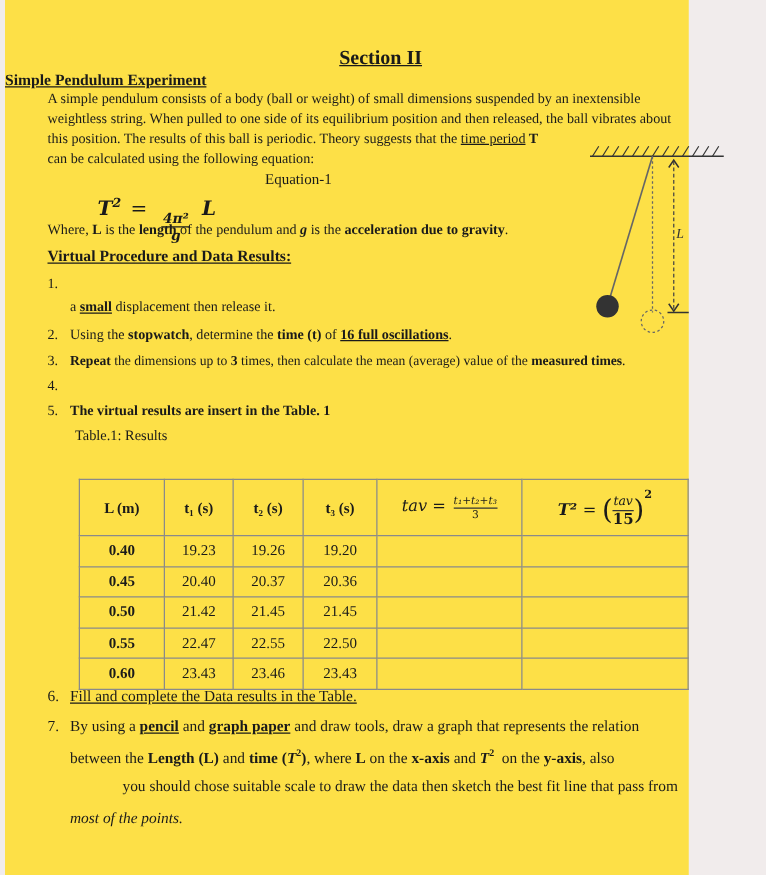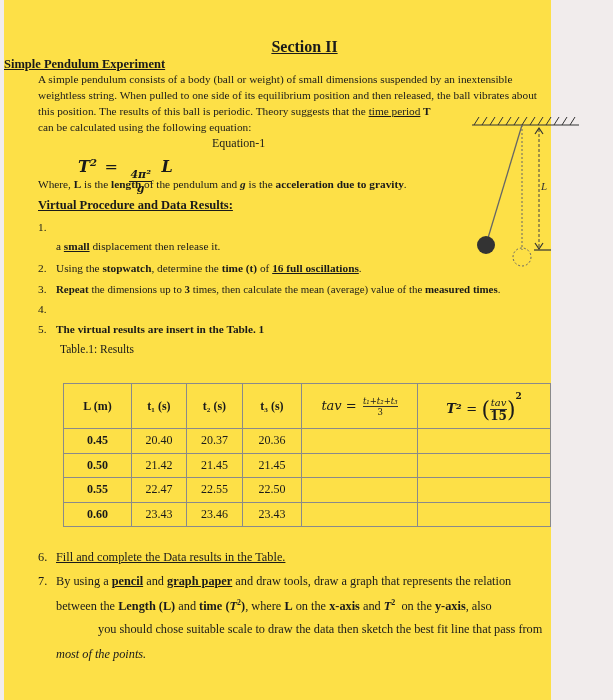"0.40" tr { html: none -> <tr> <td>0.40</td> <td>19.23</td> <td>19.26</td> <td>19.20</td> <td></td> <td></td> </tr> }
